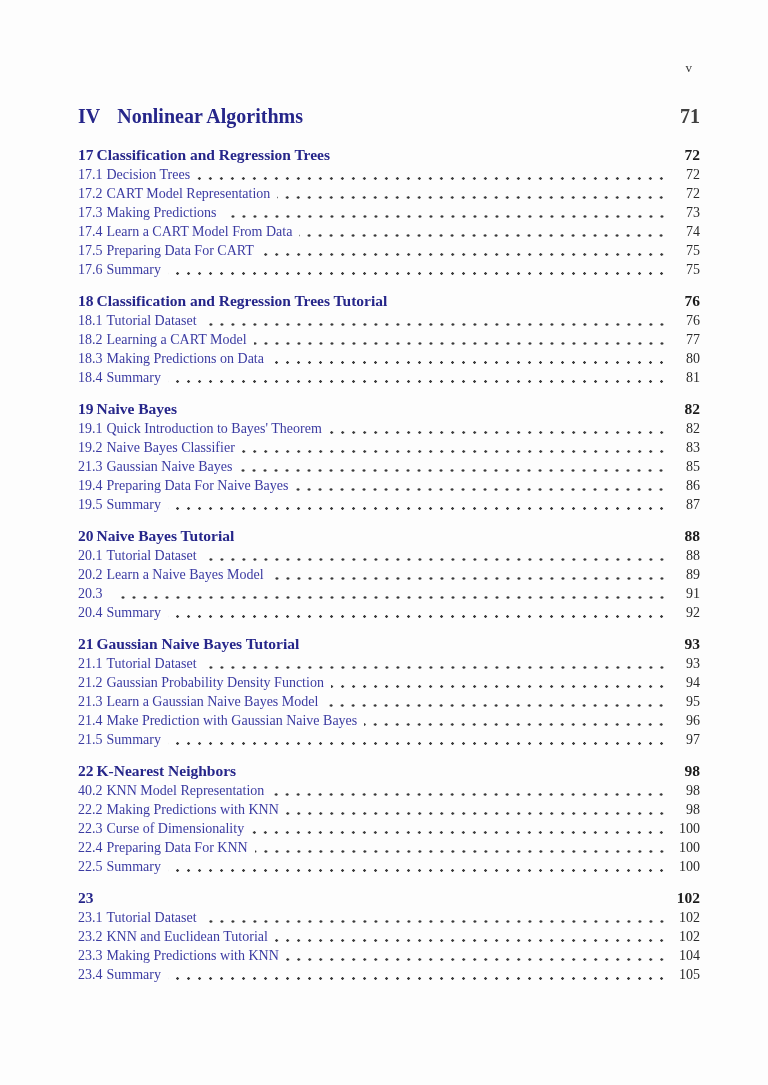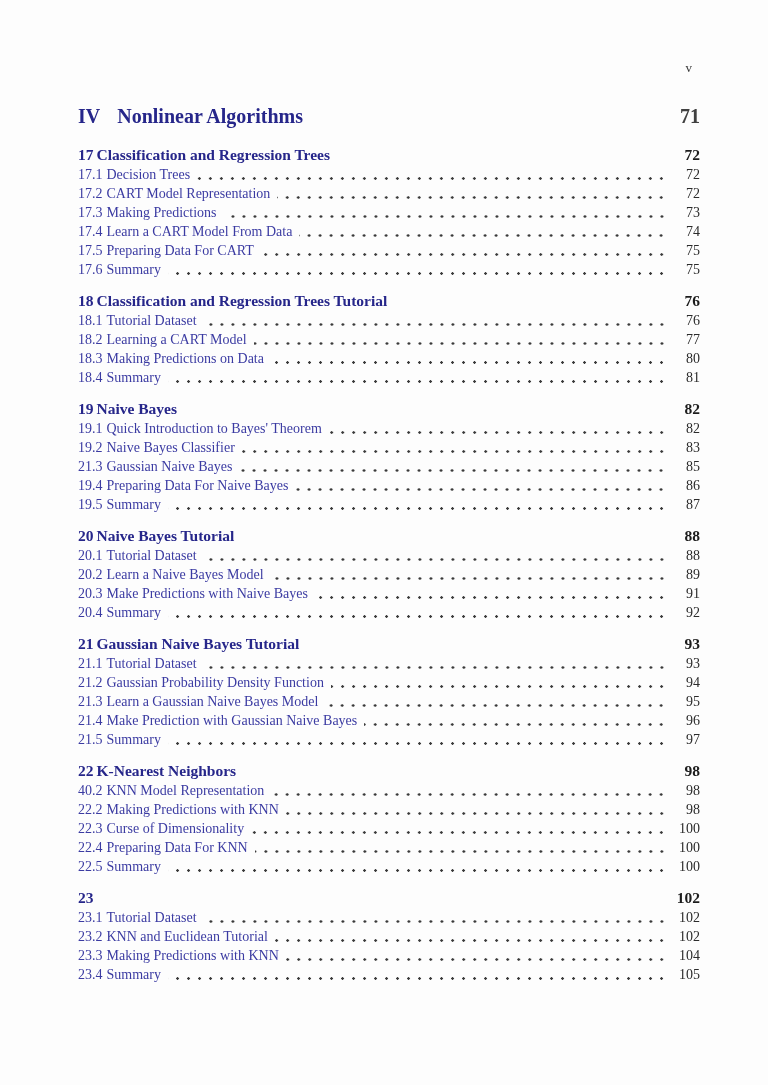"Make Predictions with Naive Bayes" span.sec-title { html: <span>Make Predictions with Naive Bayes</span> -> none }
